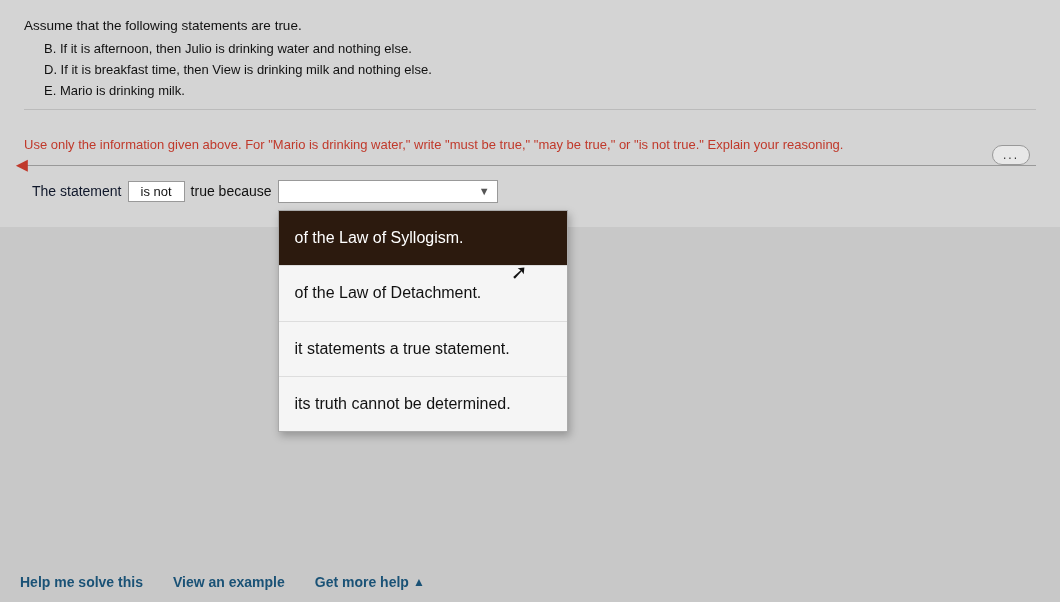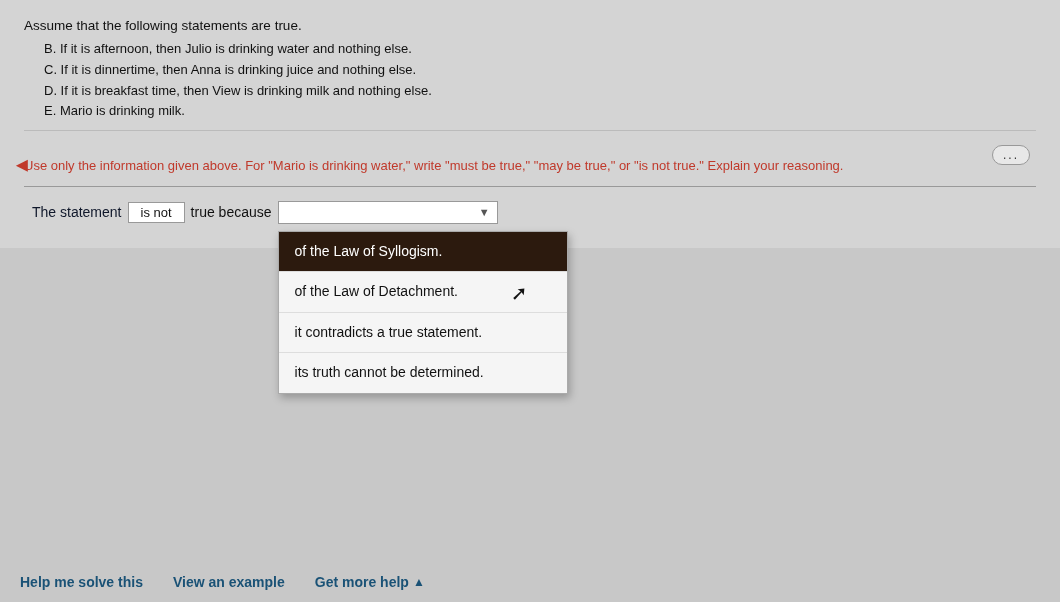"C. If it is dinnertime," div.statement-item { html: <div> <span>C. If it is dinnertime, then Anna is drinking juice and nothing else.</span> </div> -> none }
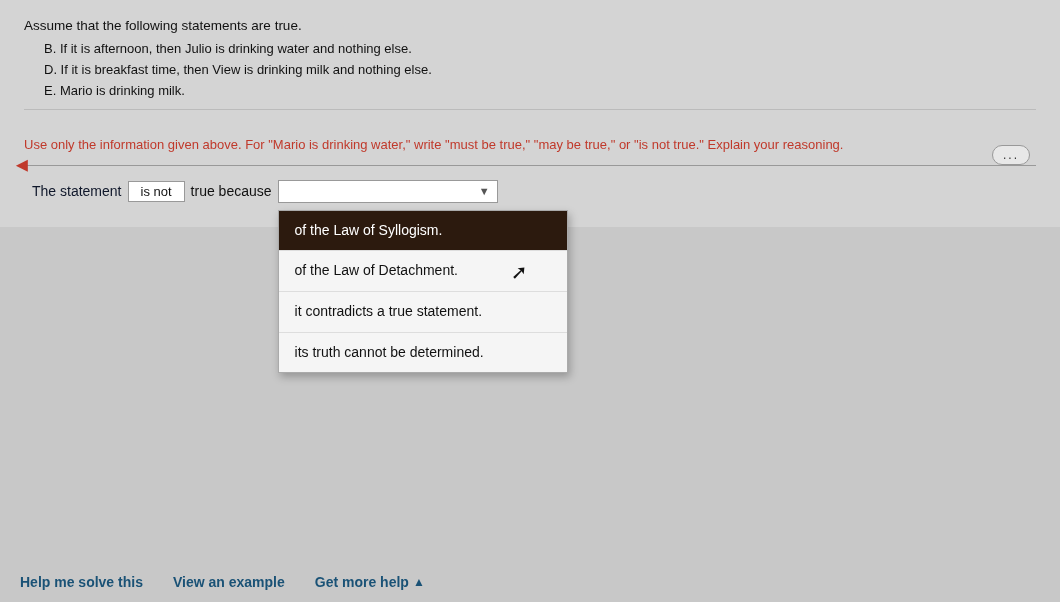"of the Law of Syllogism." .dropdown-item { font-size: 14px -> 16px; padding: 10px 16px -> 16px 16px }
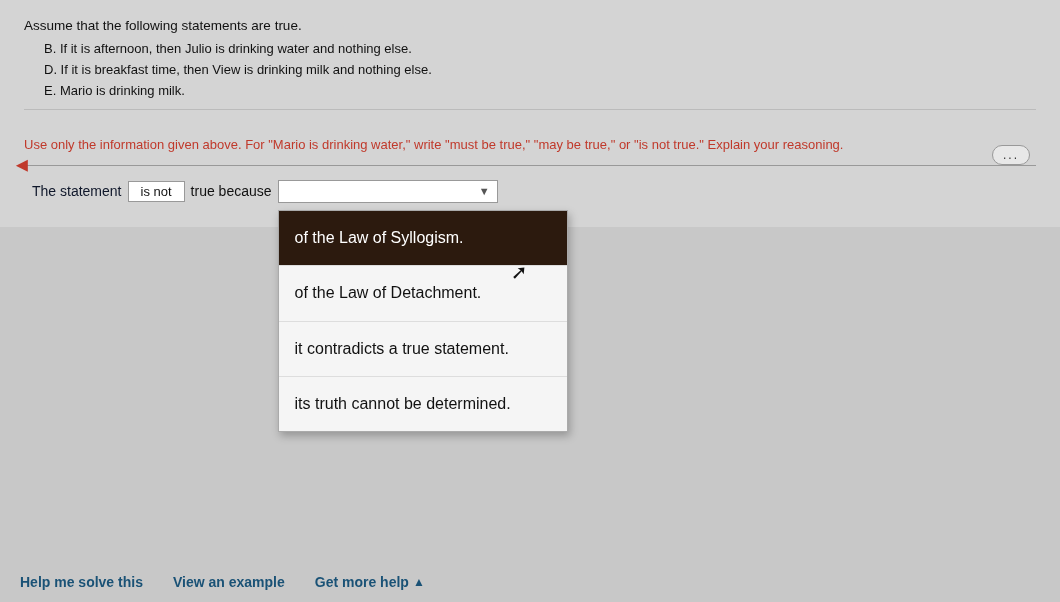"it contradicts a true statement." div.dropdown-item { text: contradicts -> statements }
